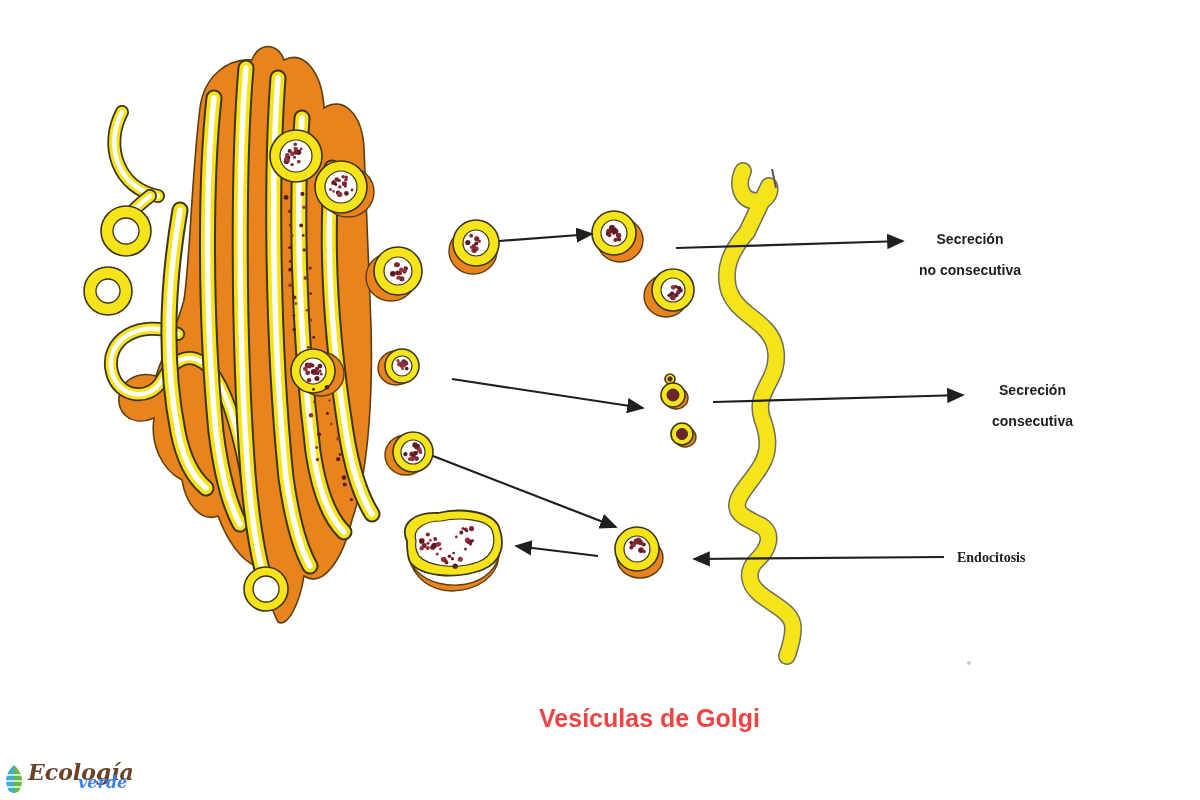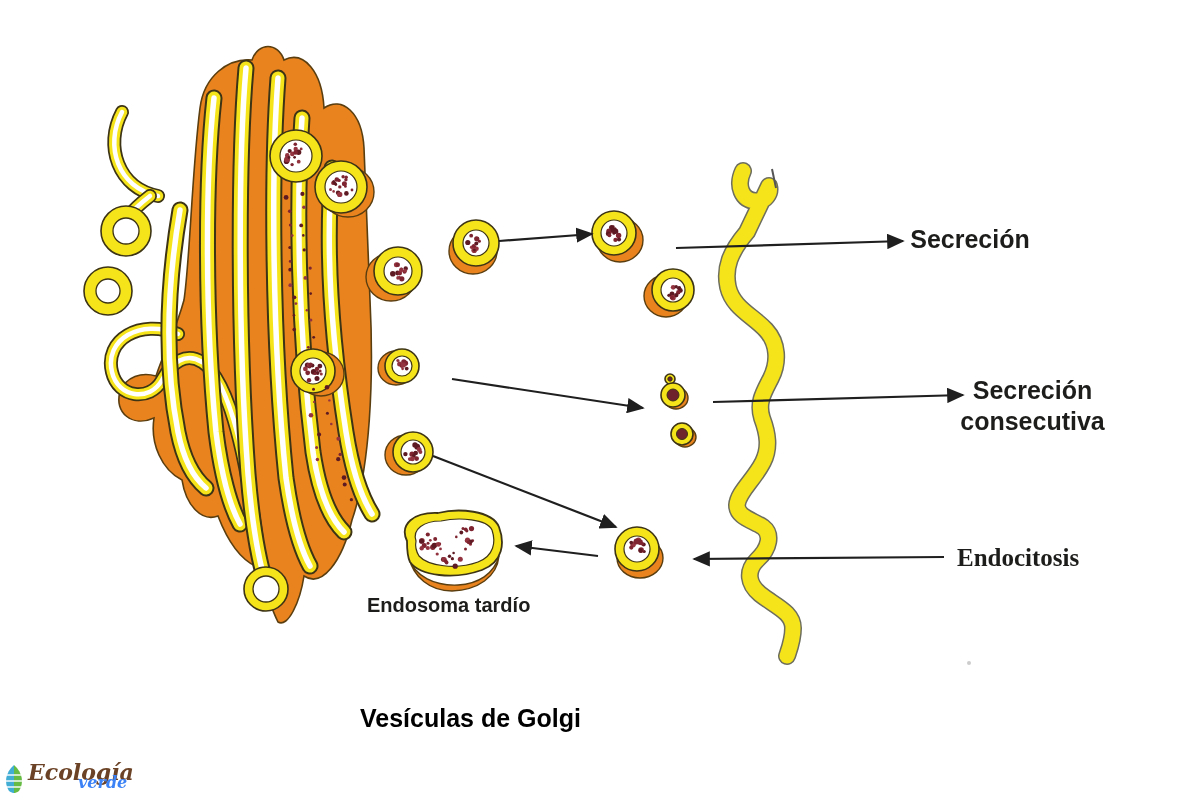"Secreción" .lbl { font-size: 25px -> 14px }
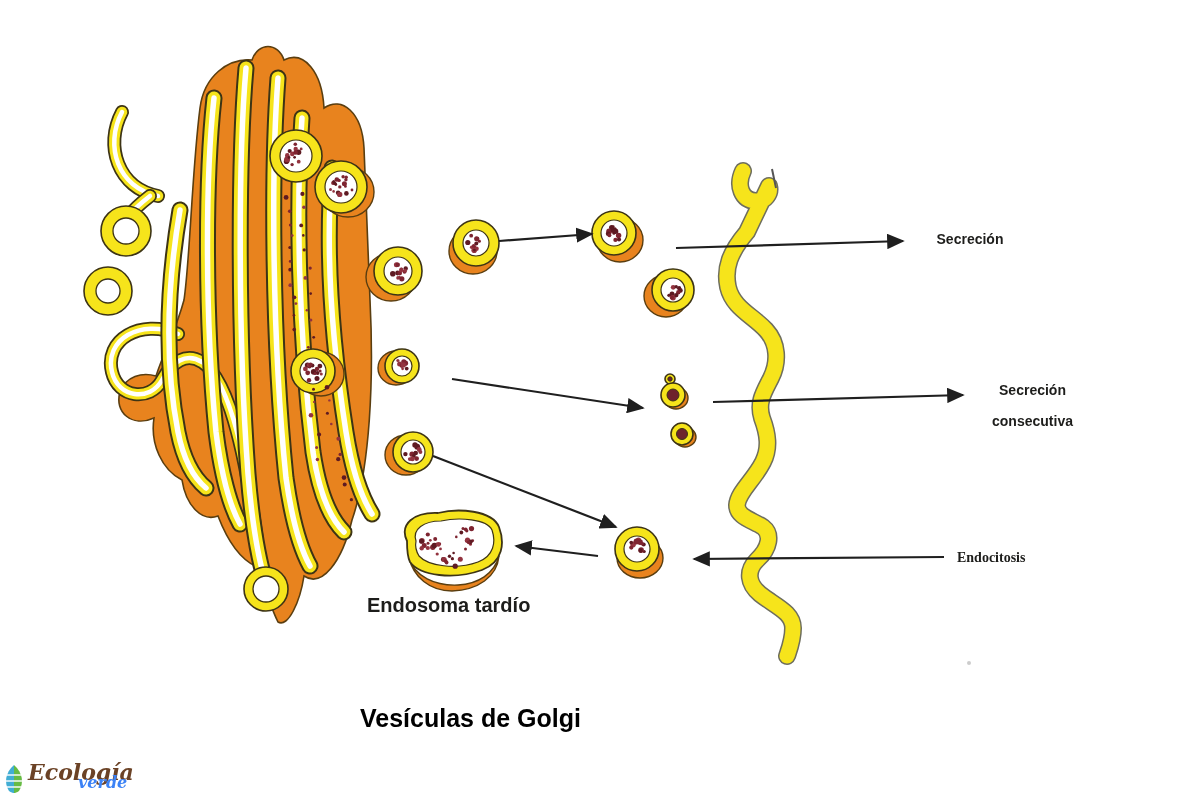"no consecutiva" div { html: none -> <div>no consecutiva</div> }
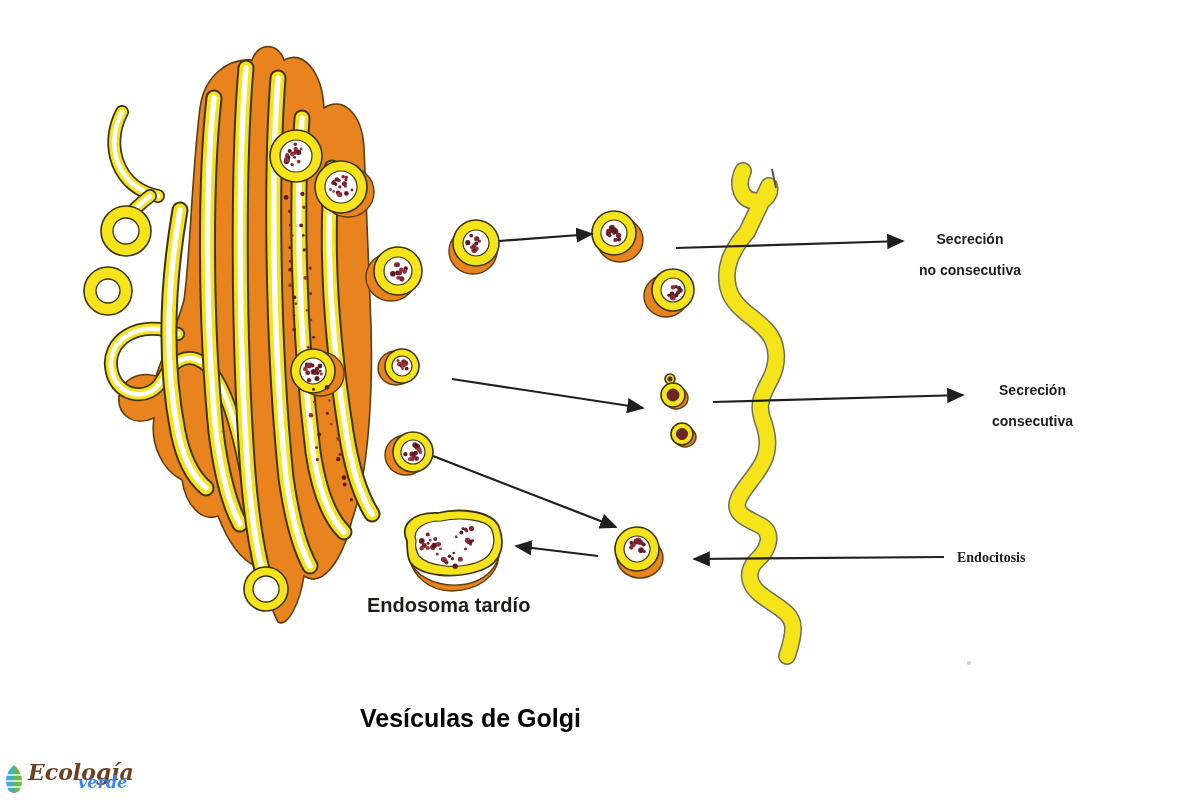"Endosoma tardío" div.lbl { html: <div>Endosoma tardío</div> -> none }
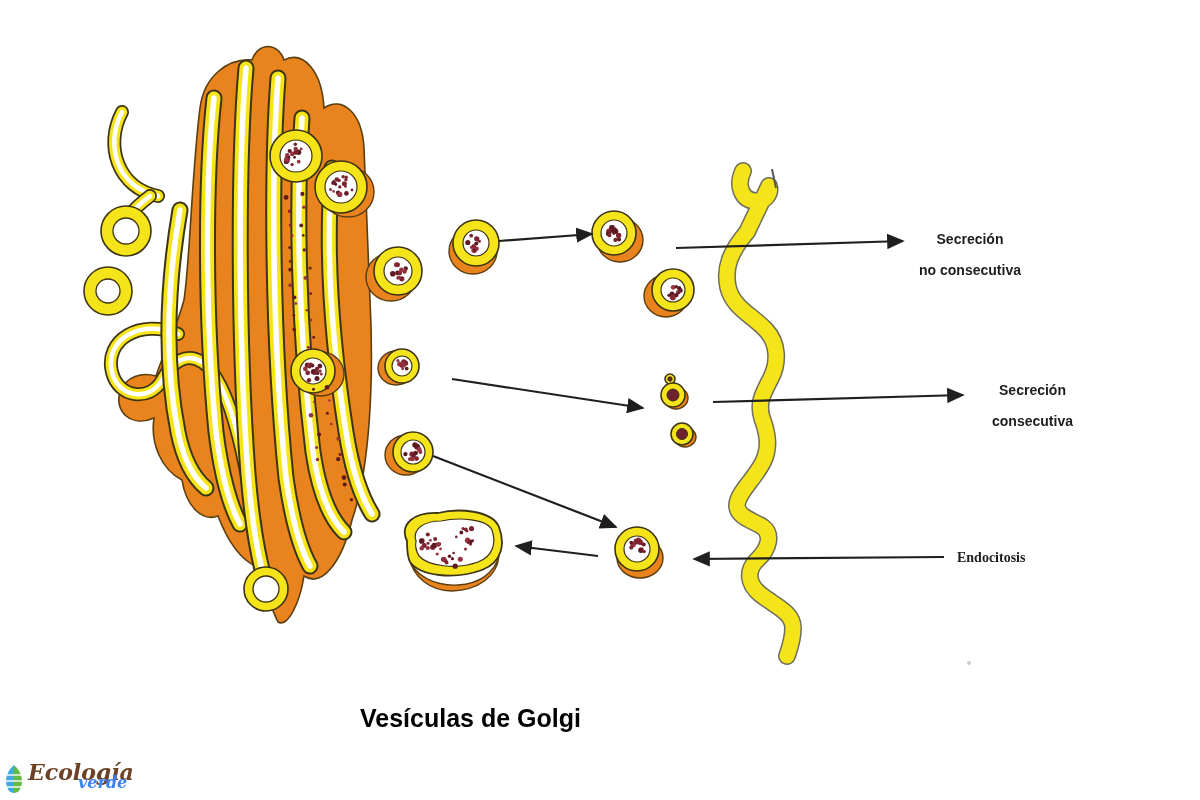"Vesículas de Golgi" .title { color: #000000 -> #ef4444; text-align: left -> right }
